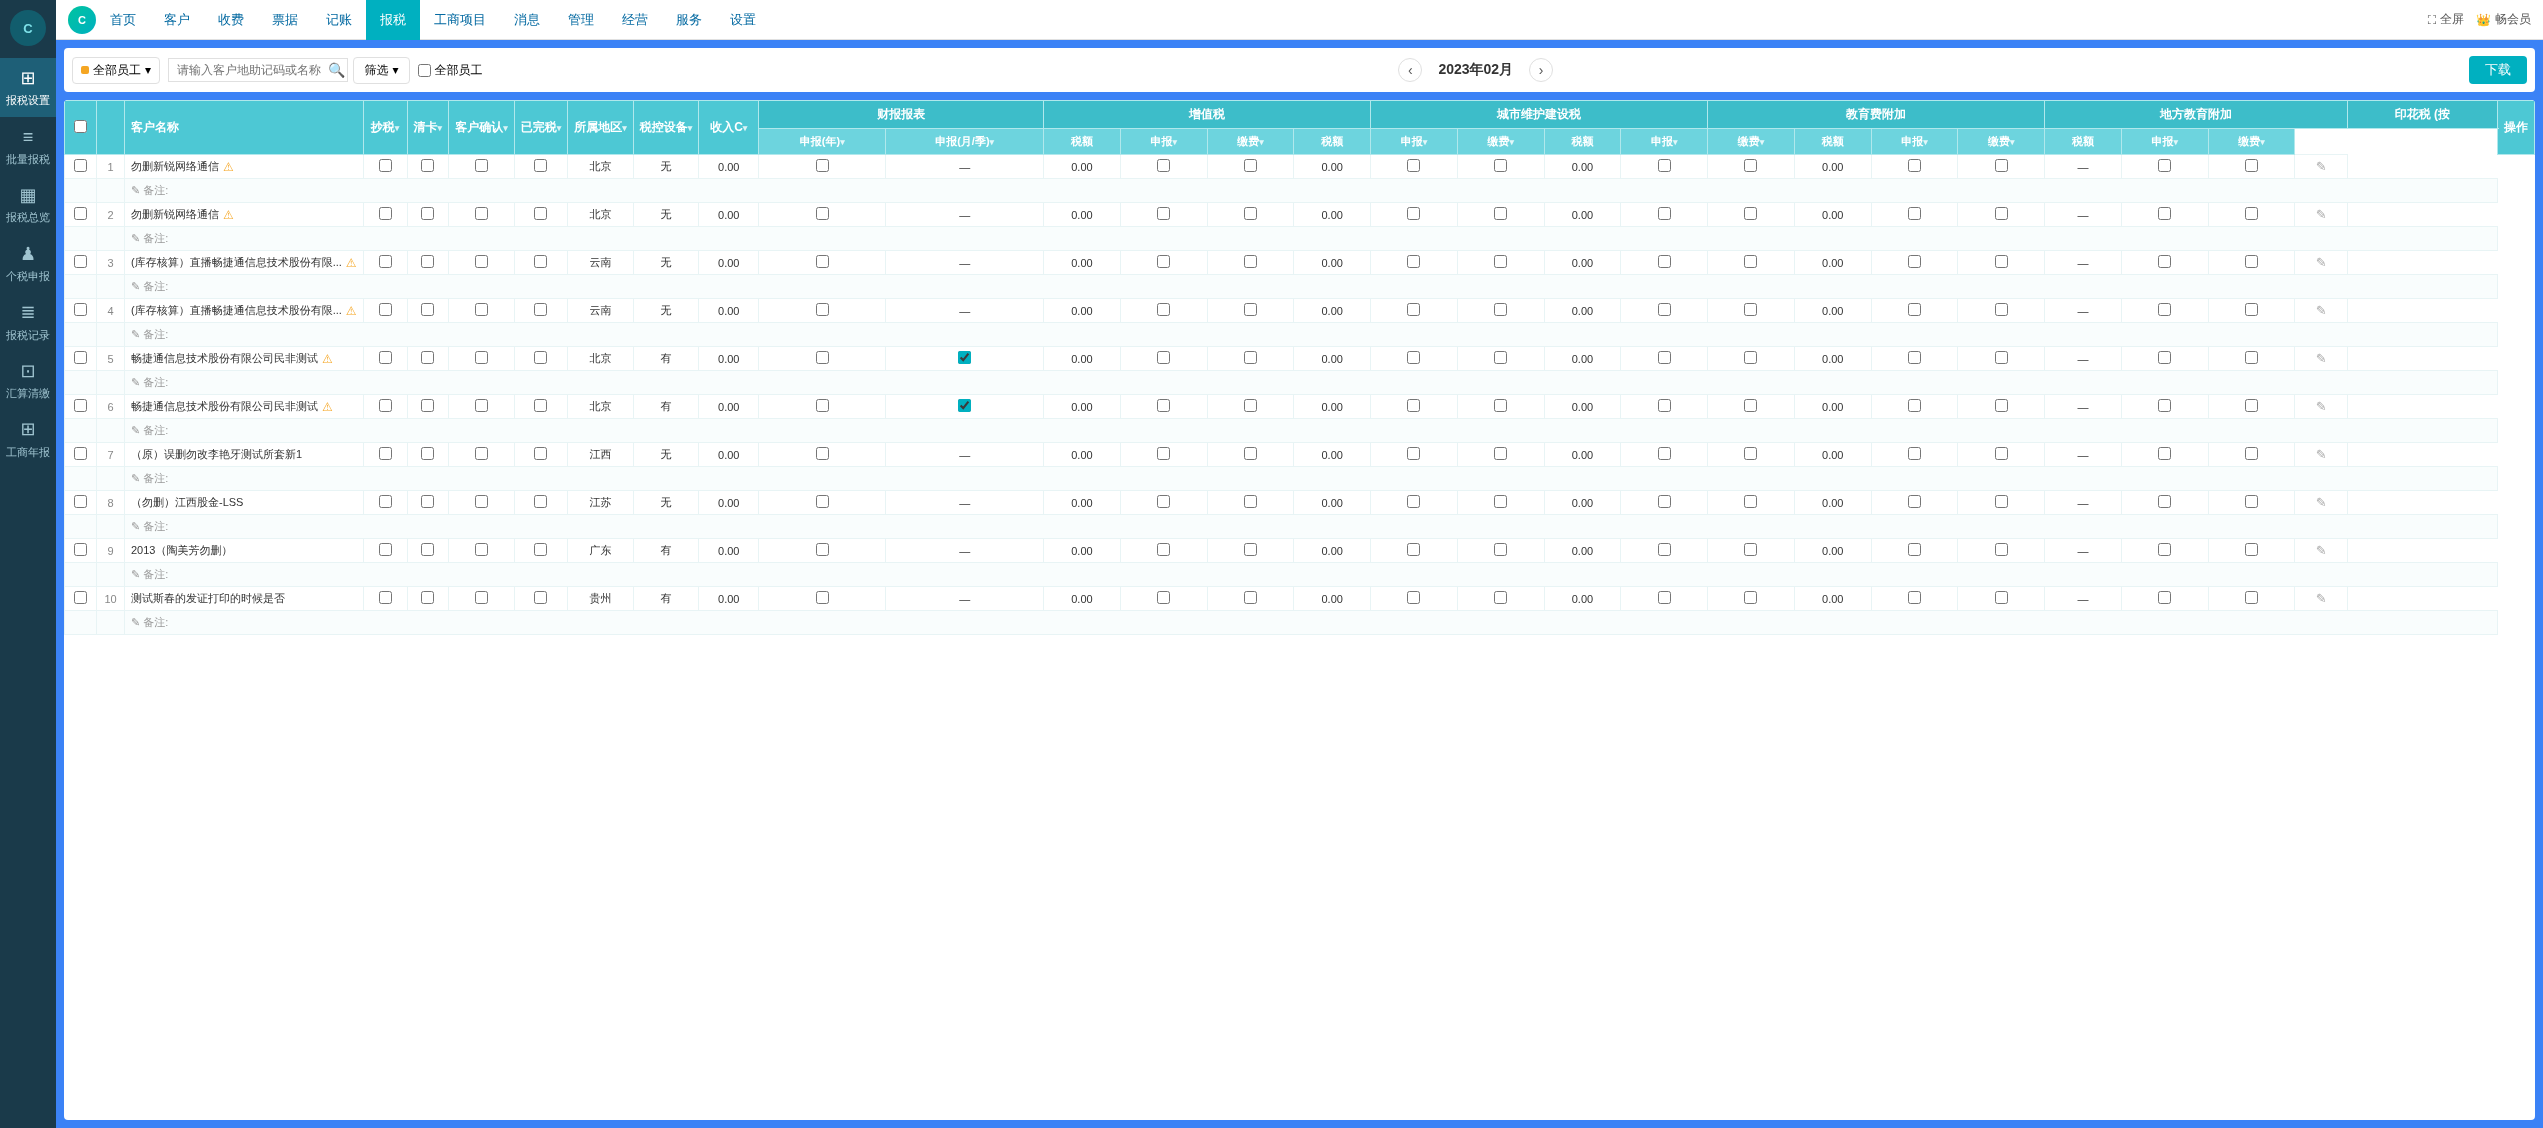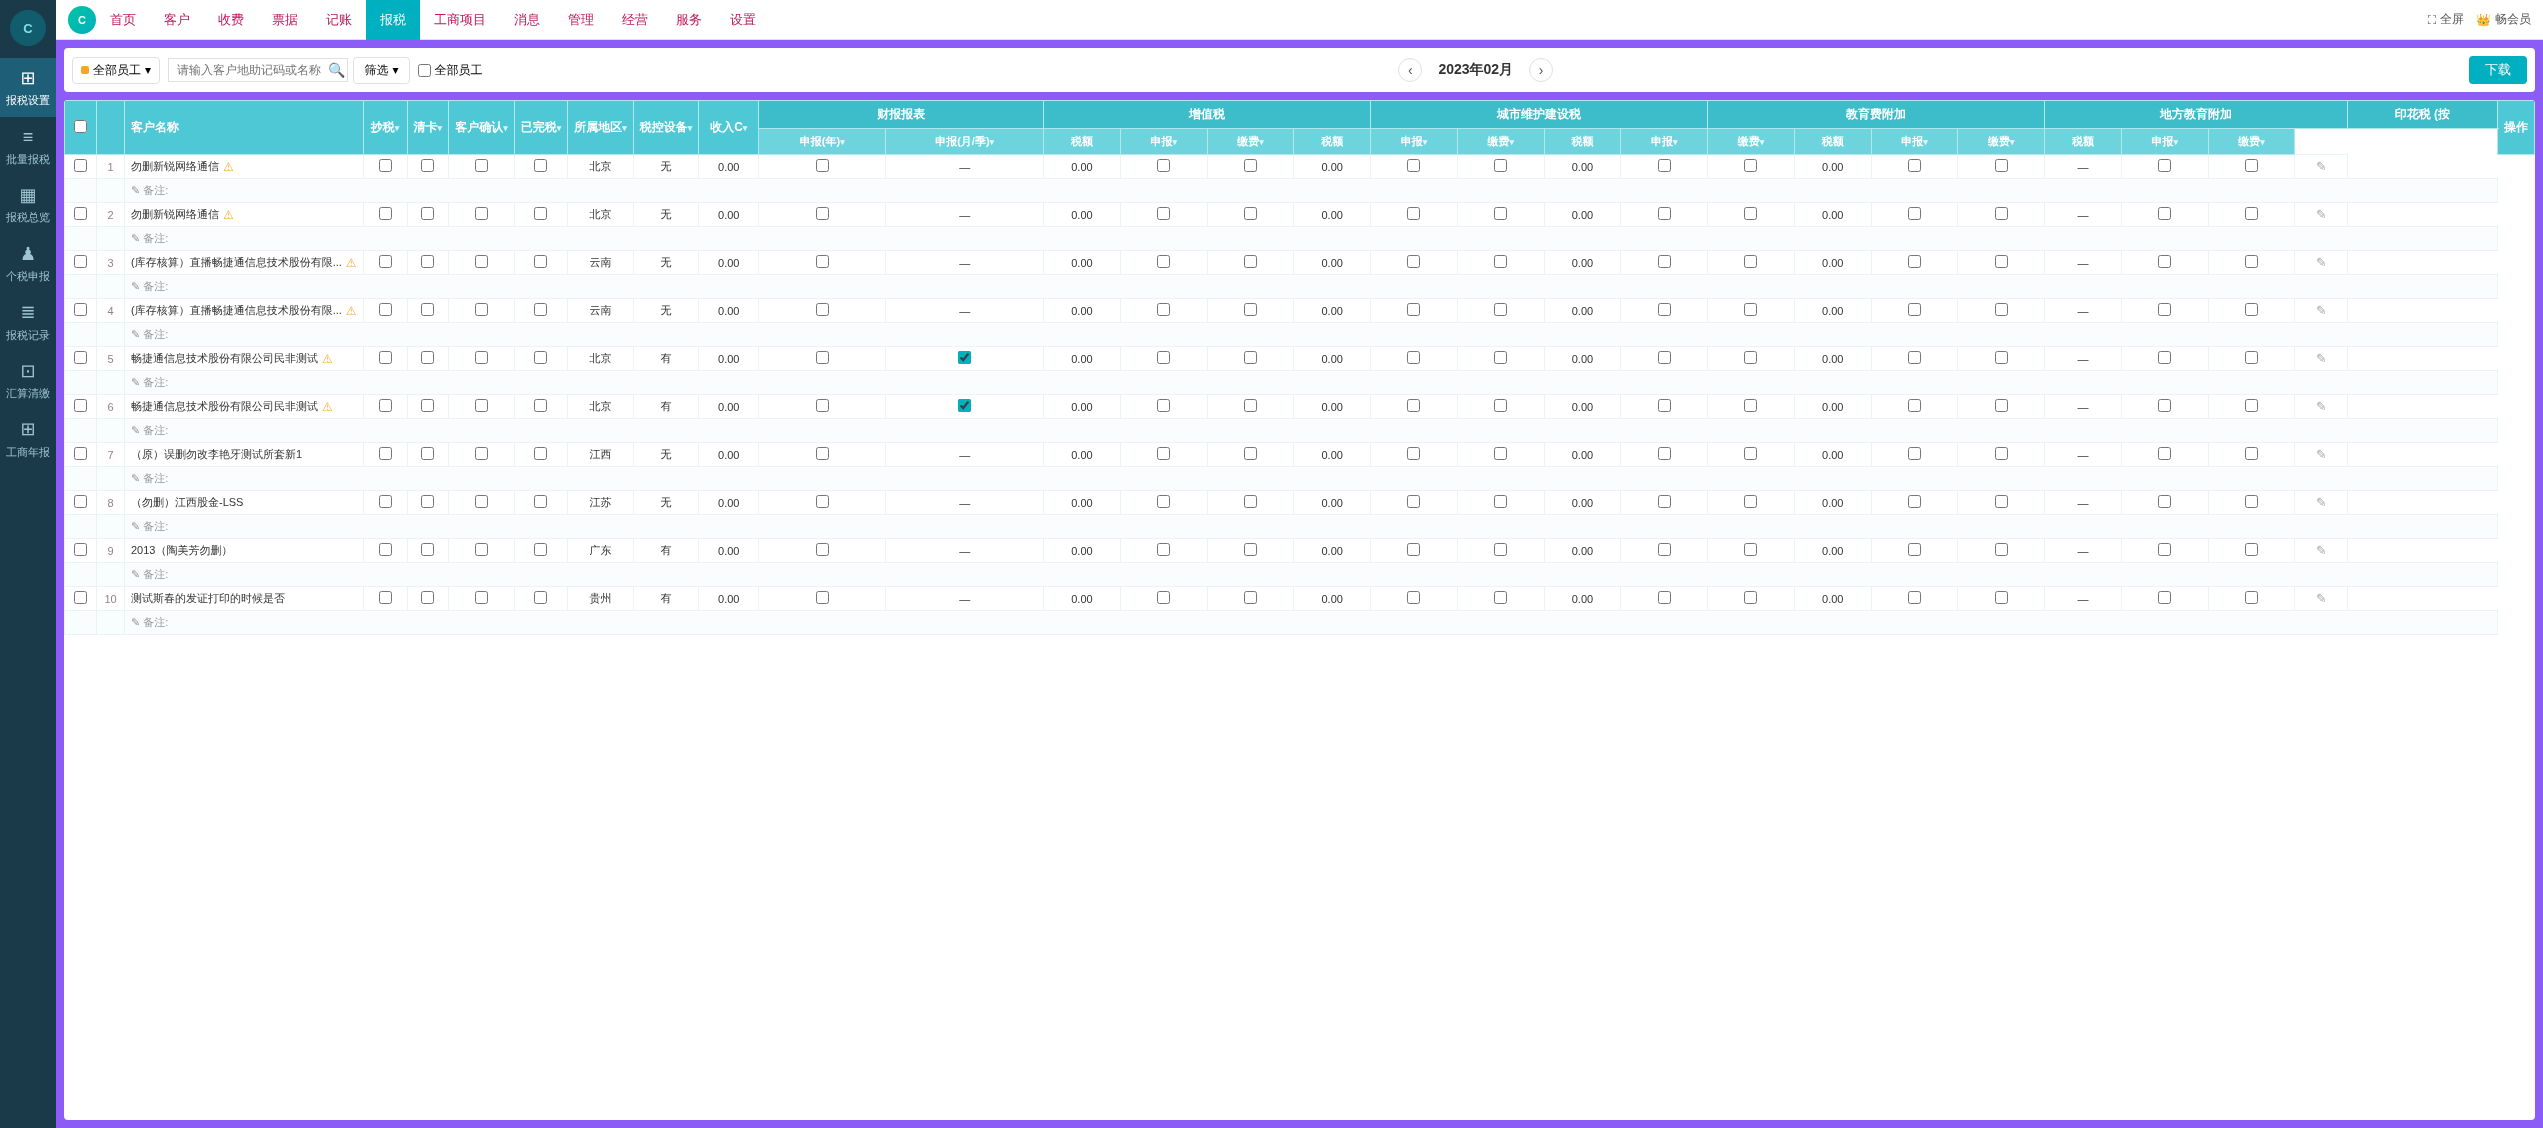"首页" .topnav-item { color: #be185d -> #0369a1 }
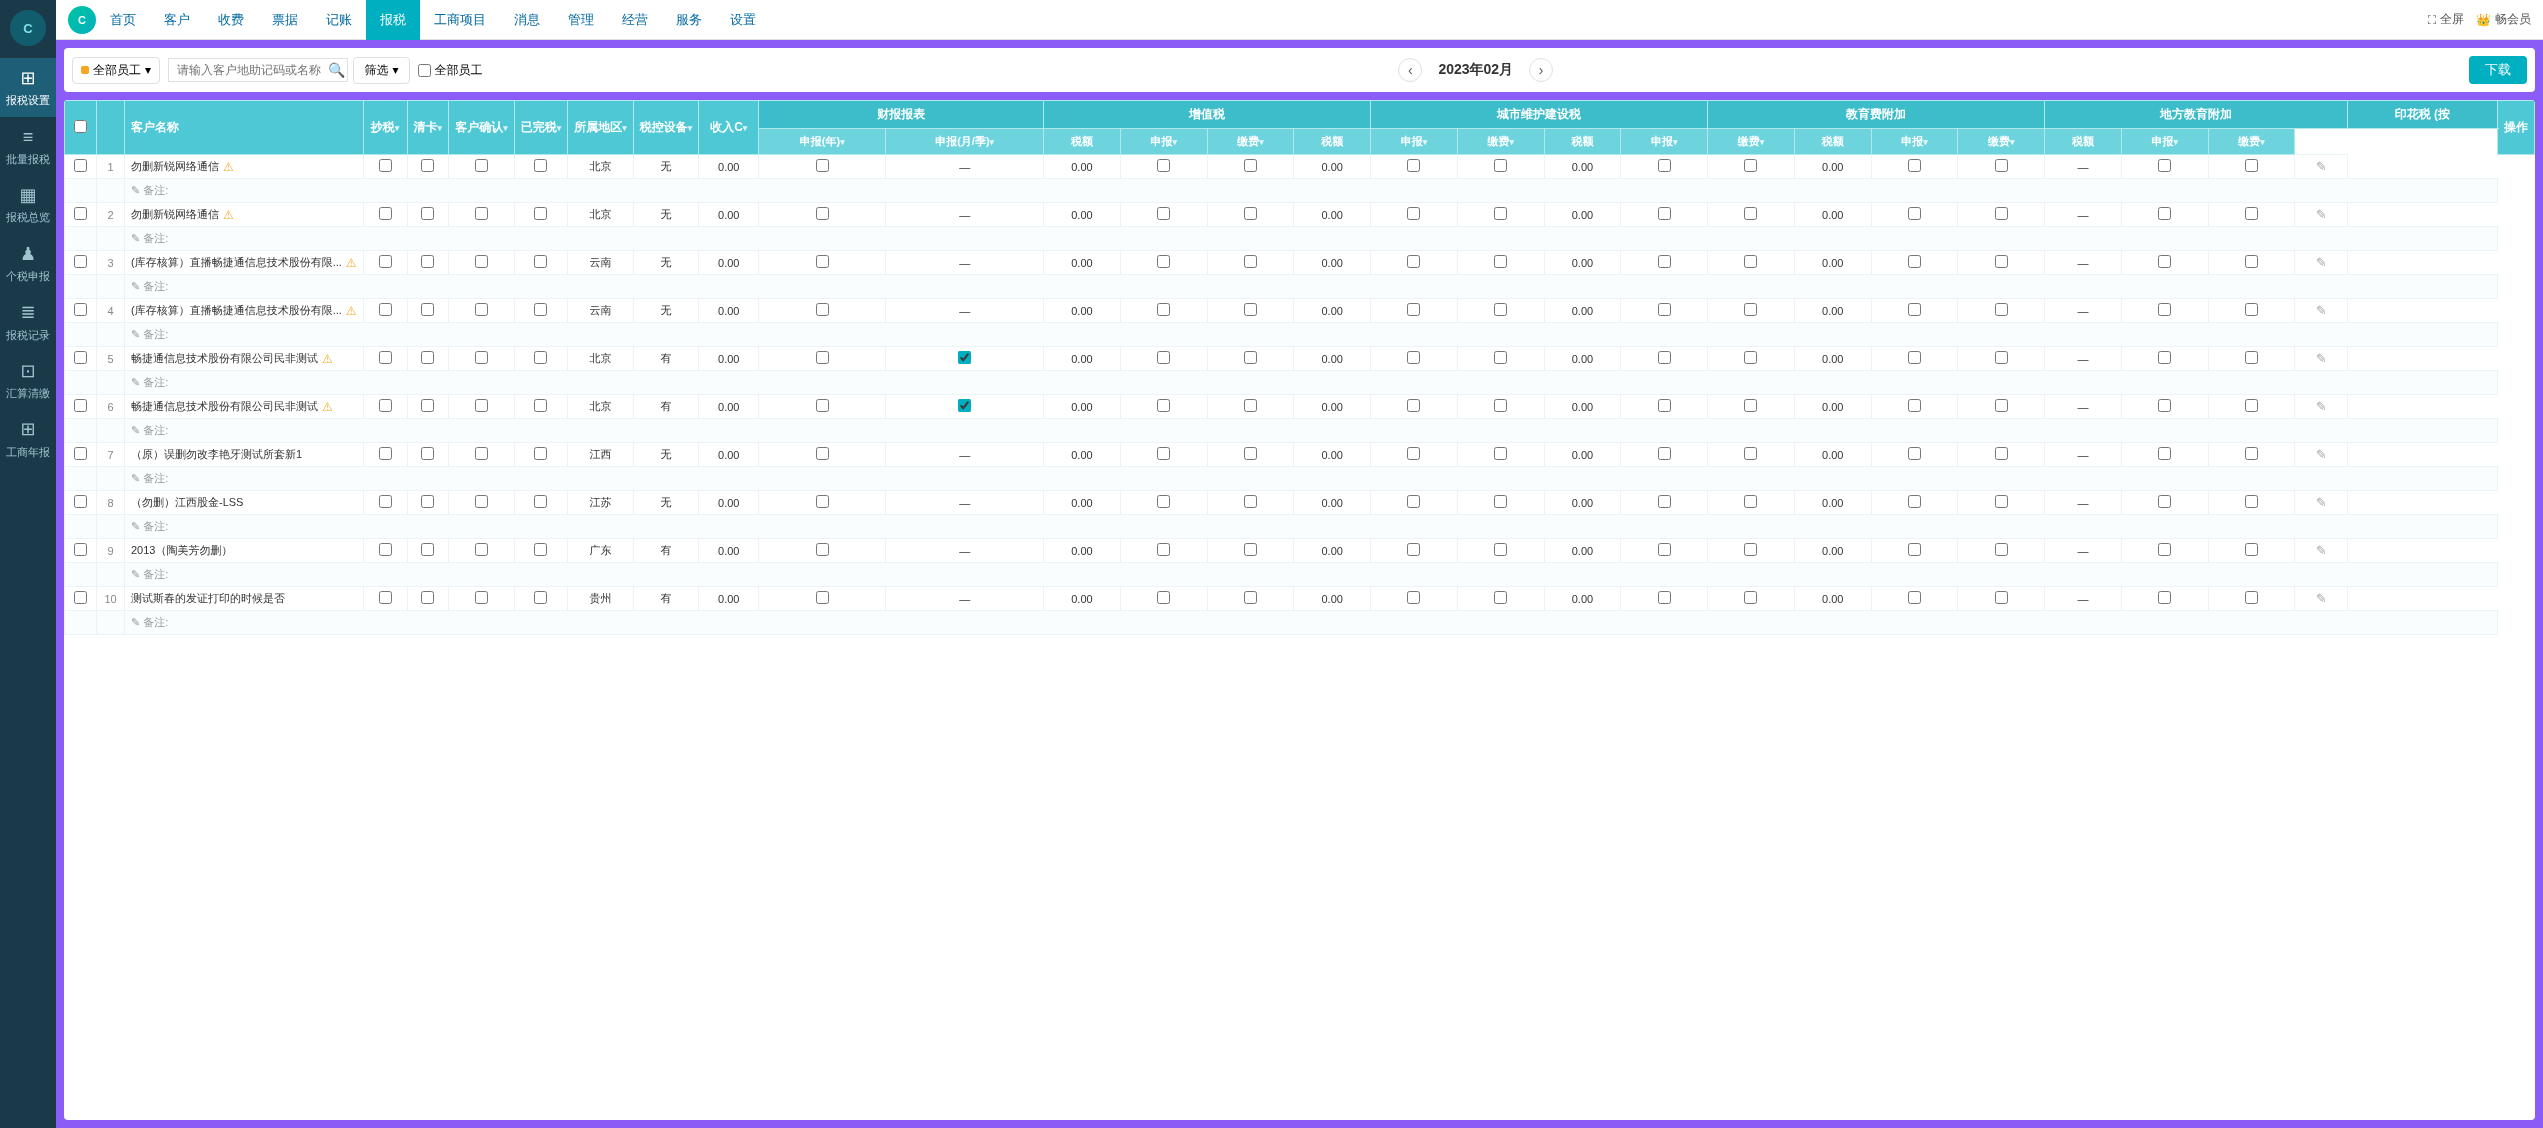"全部员工" .page-content { background: #8b5cf6 -> #3b82f6 }
